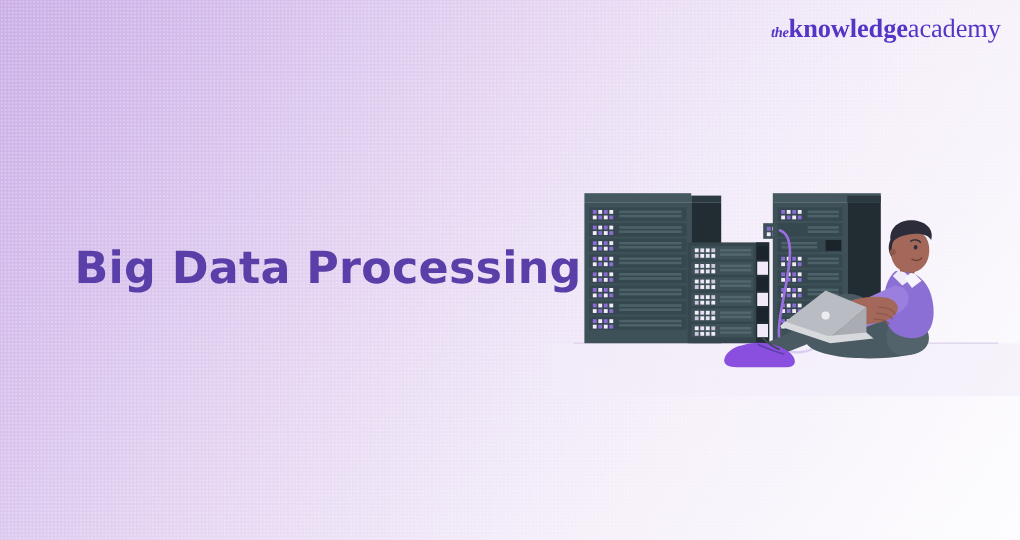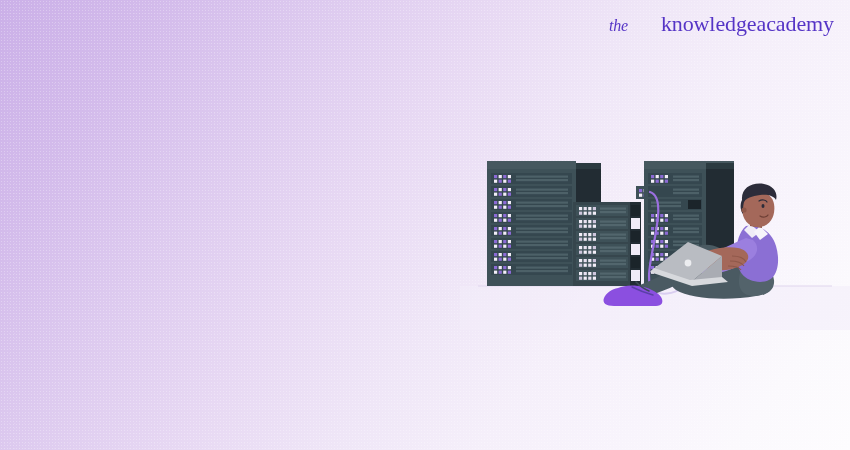"the" .logo .the { font-size: 16px -> 12px; font-weight: none -> bold }
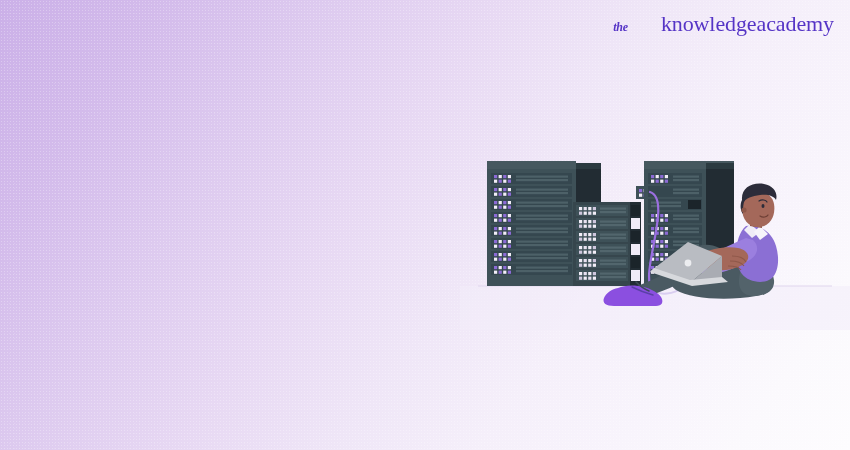"knowledge" .logo .knowledge { font-weight: 400 -> 700; margin-left: 33px -> none }
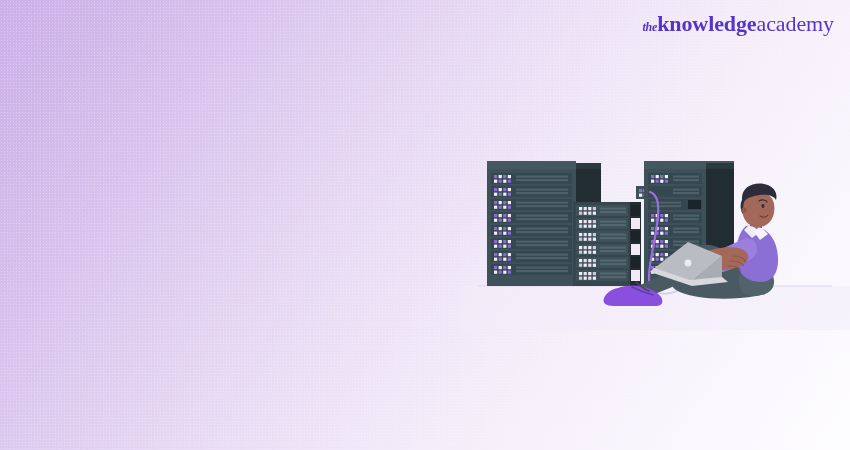"Big Data Processing" h1.title { html: none -> <h1>Big Data Processing</h1> }
